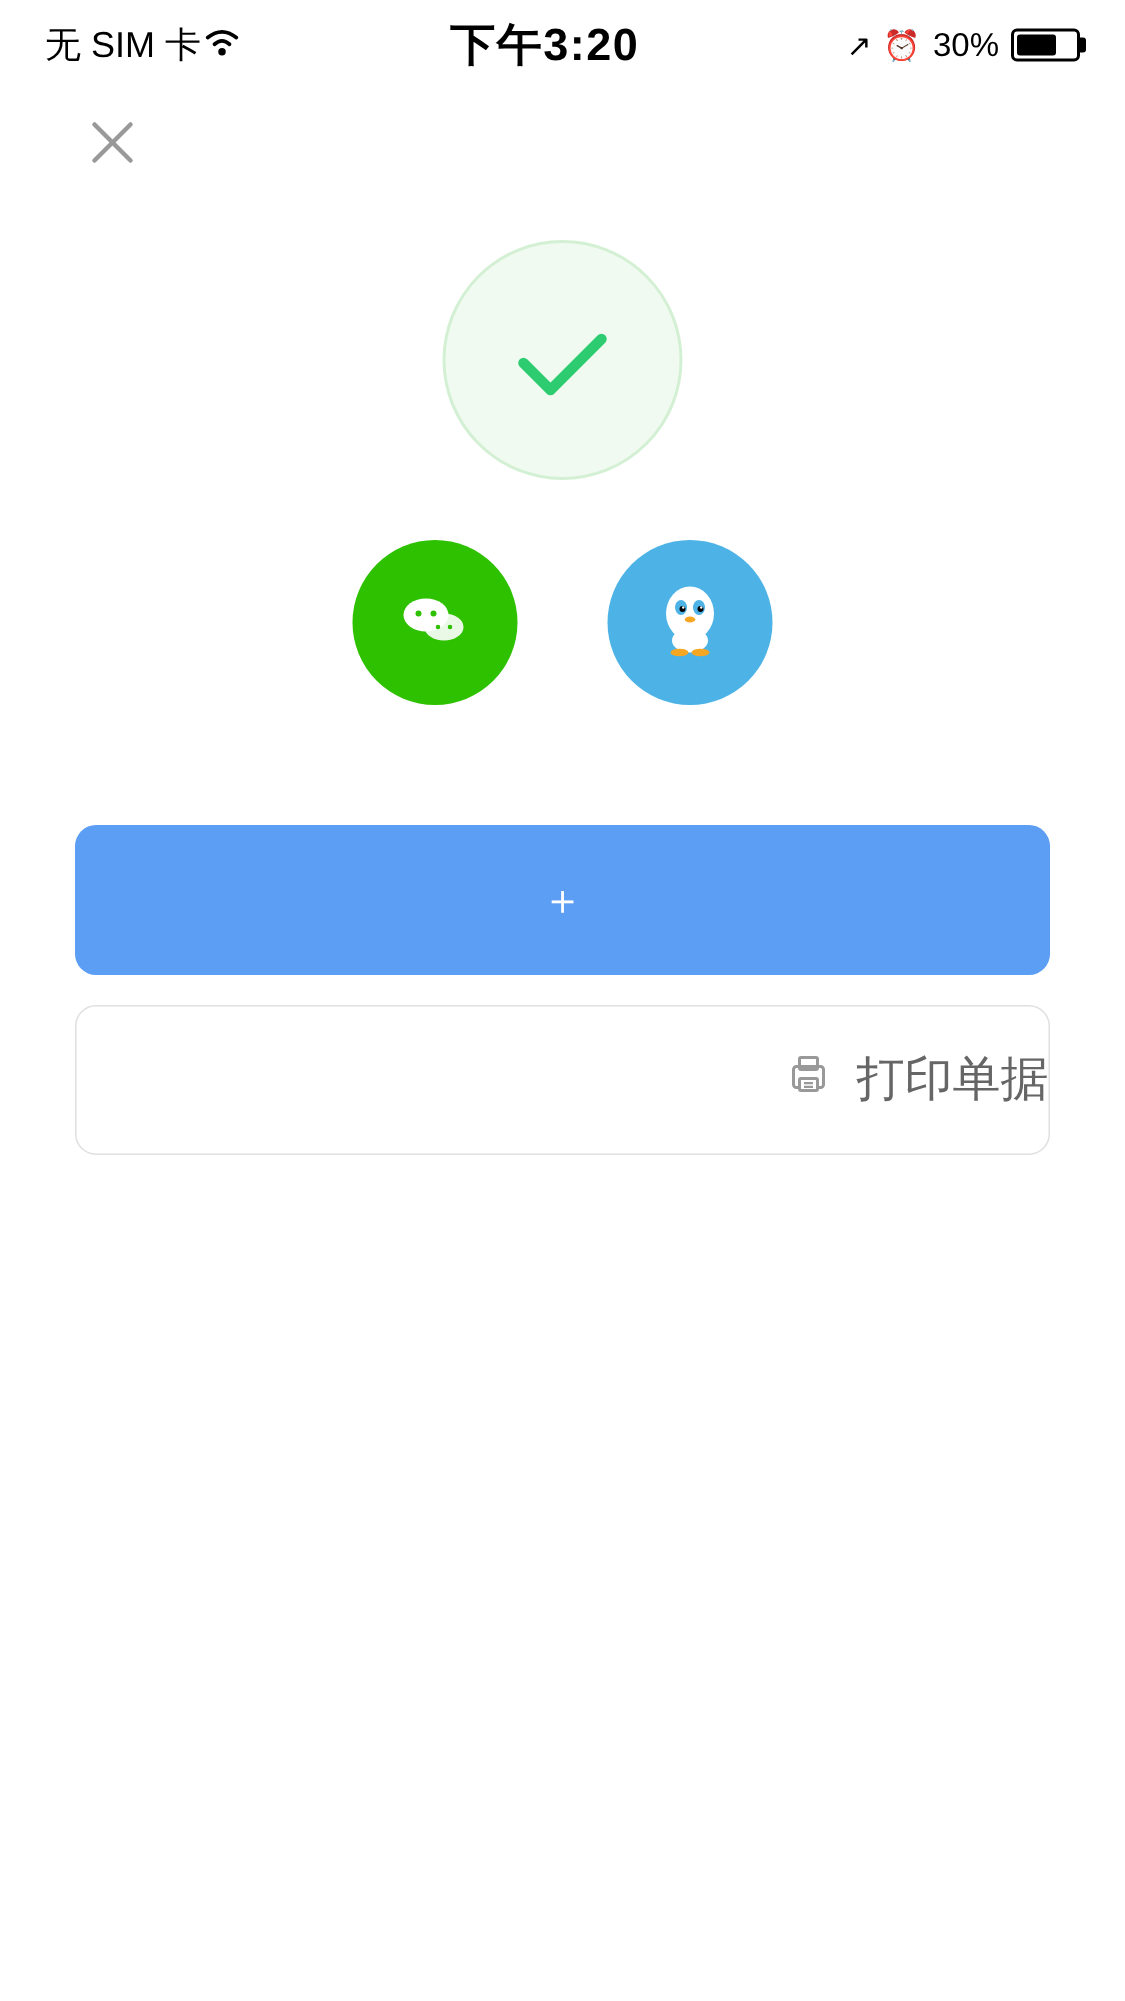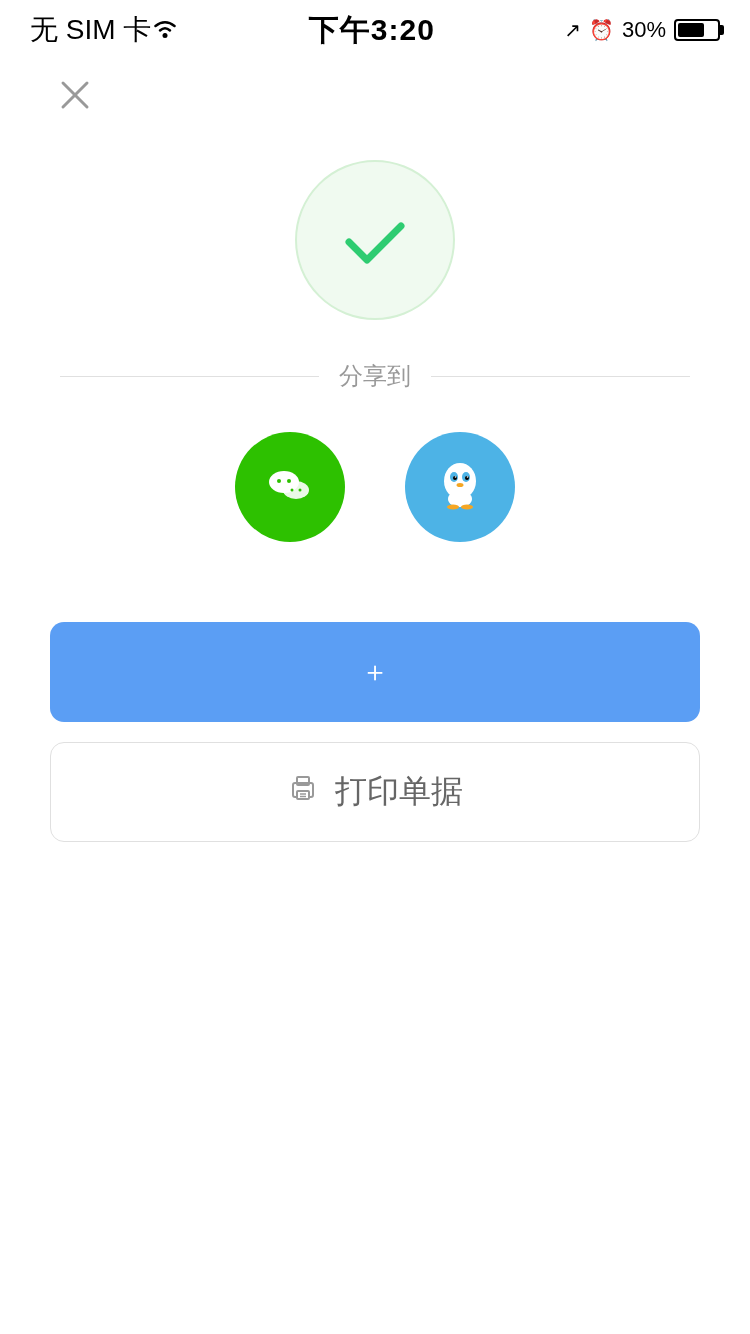"无 SIM 卡" .status-left { font-size: 28px -> 24px }
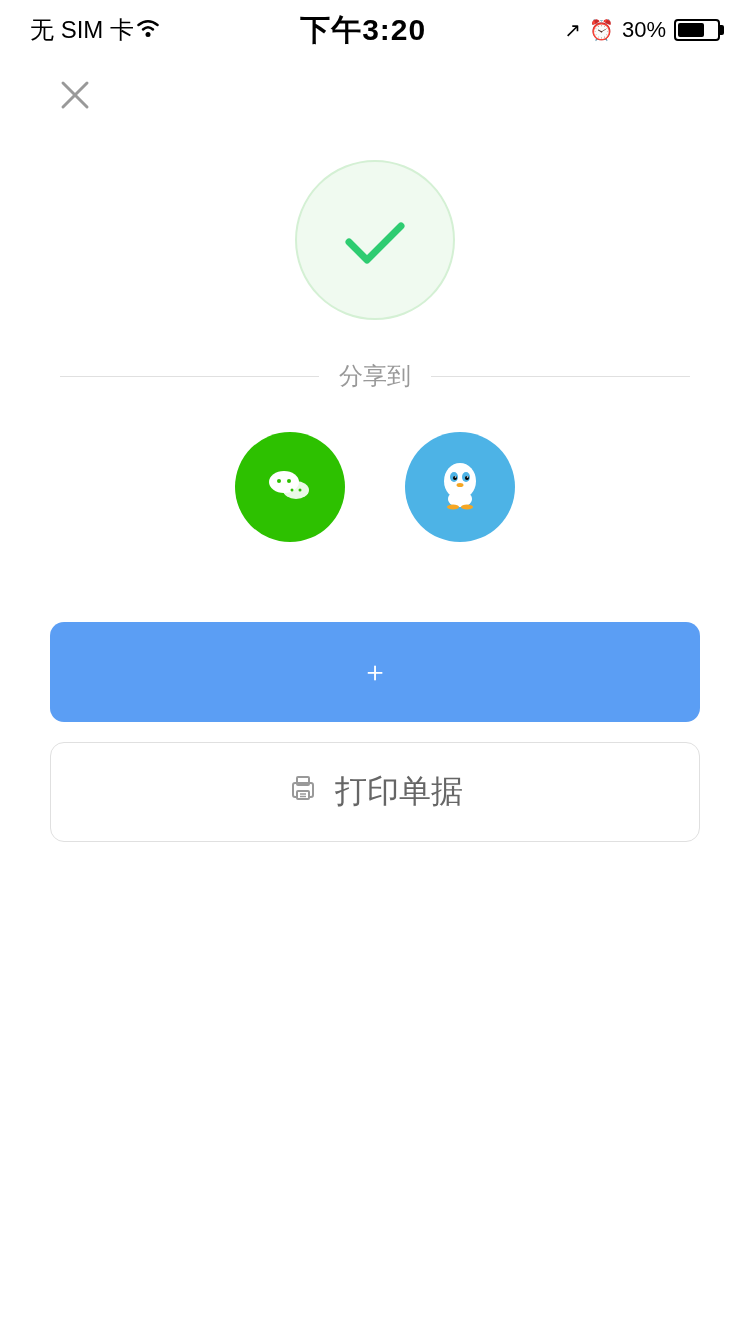"分享到" div.share-divider { html: <div> <div></div> <span>分享到</span> <div></div> </div> -> none }
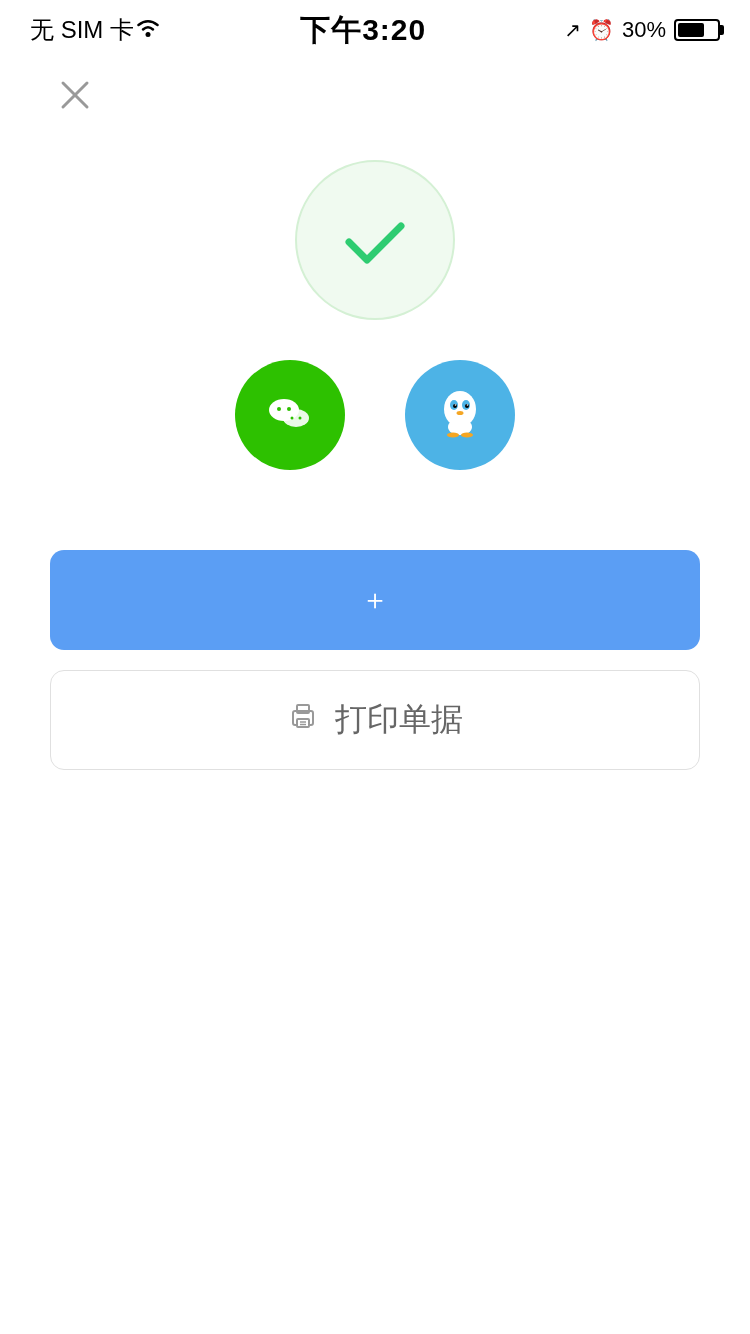"打印单据" .action-btn-secondary { justify-content: none -> flex-end }
